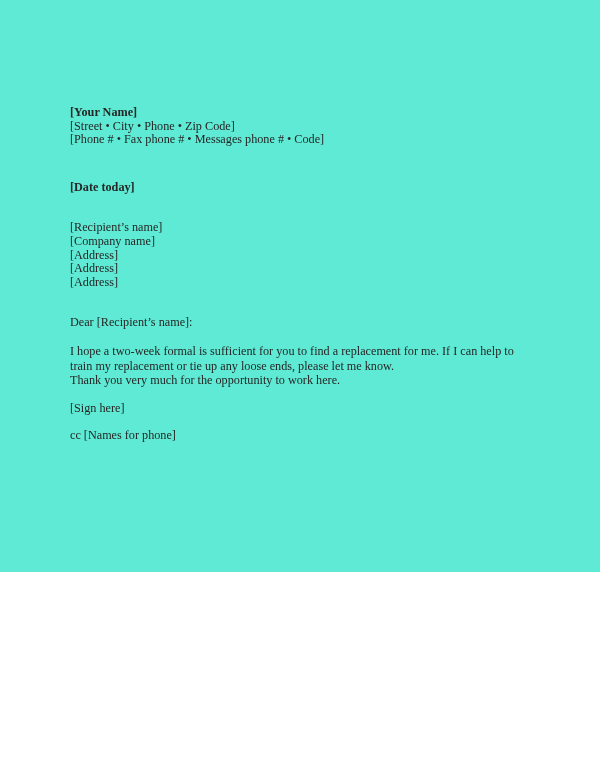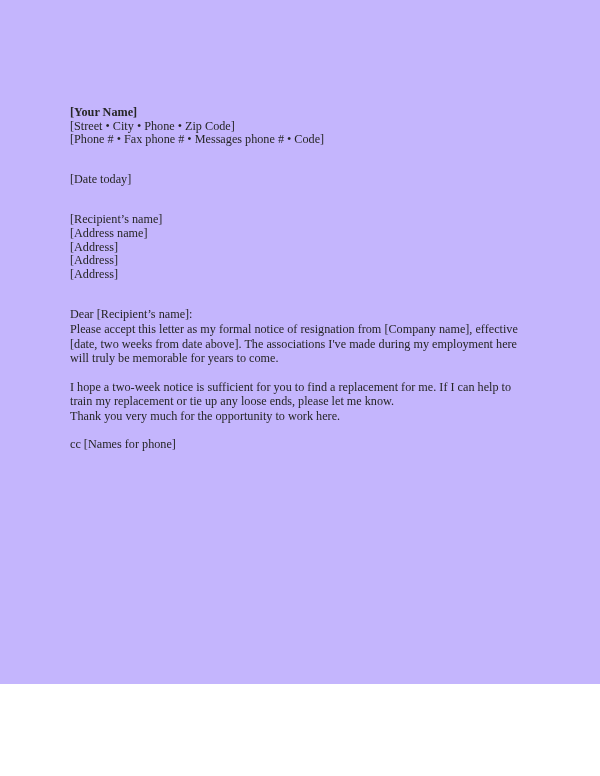"[Your Name]" .page { background: #c4b5fd -> #5eead4; height: 684px -> 572px }
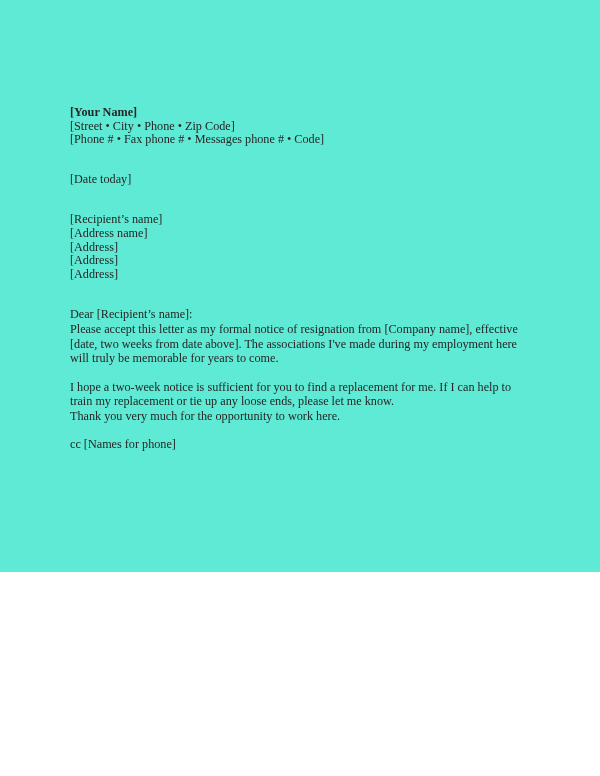"[Date today]" .gap-date { font-weight: none -> bold; margin-top: 26px -> 34px }
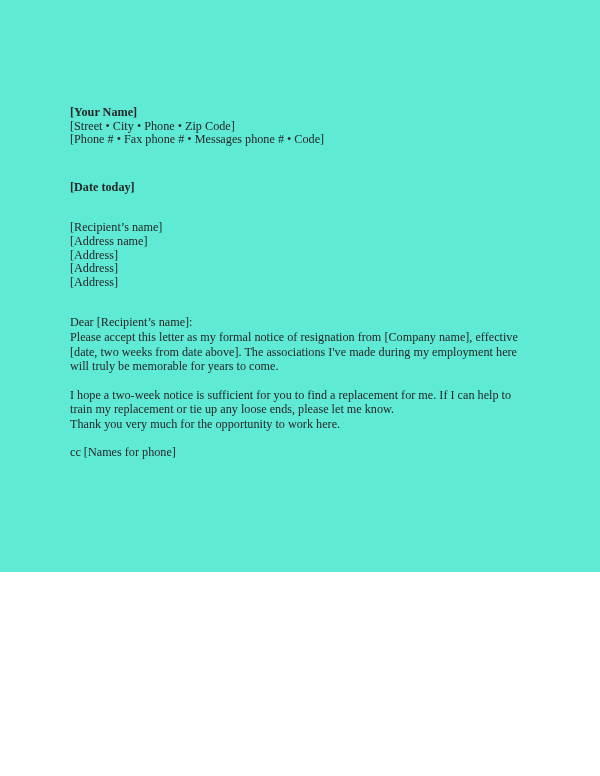"[Address name]" span.line { text: Address -> Company }
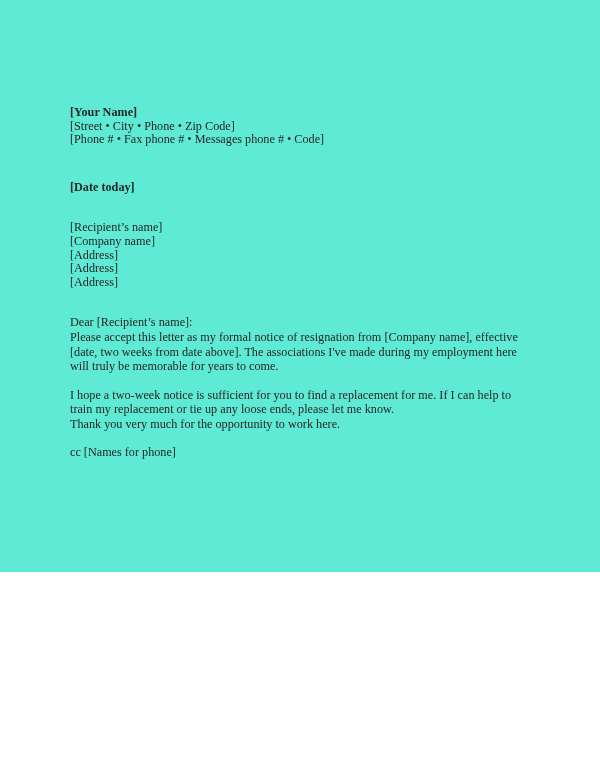"Please accept this letter as" p.para { html: <p>Please accept this letter as my formal notice of resignation from [Company name], effective [date, two weeks from date above]. The associations I've made during my employment here will truly be memorable for years to come.</p> -> none }
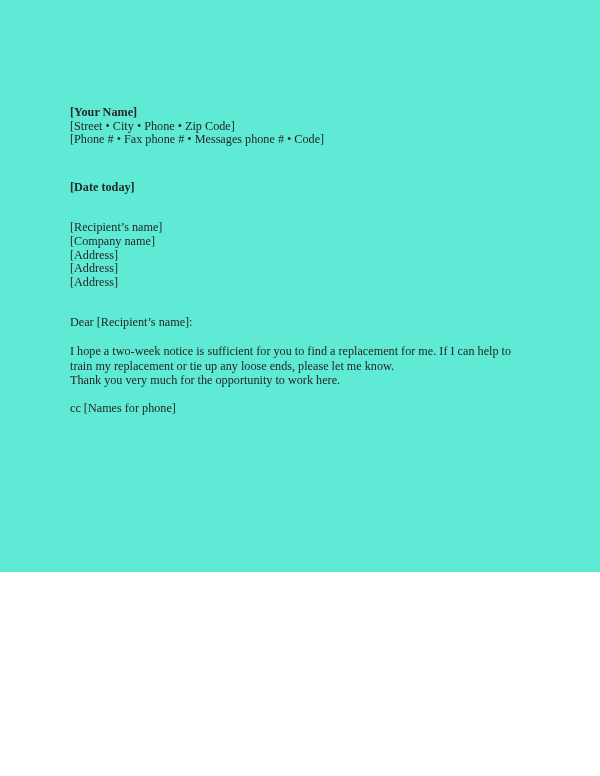"I hope a two-week notice" p.para { text: notice -> formal }
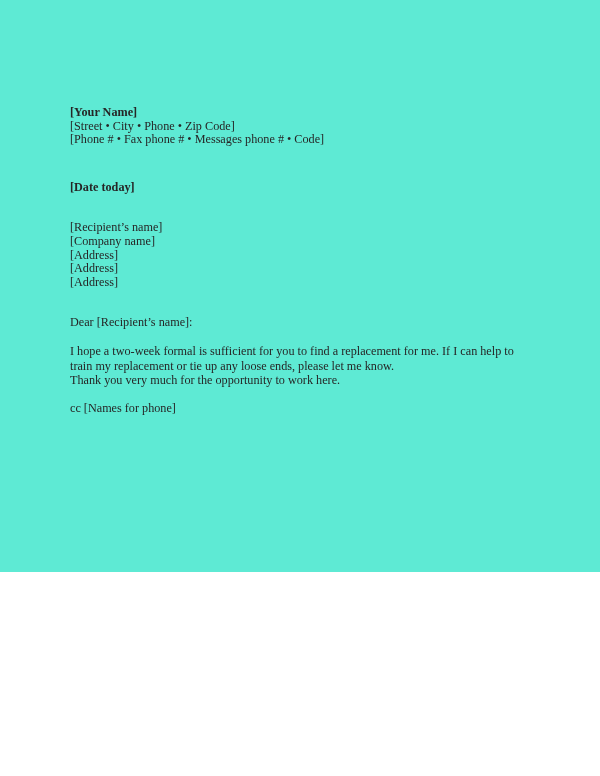"[Sign here]" div.block { html: none -> <div> <span>[Sign here]</span> </div> }
